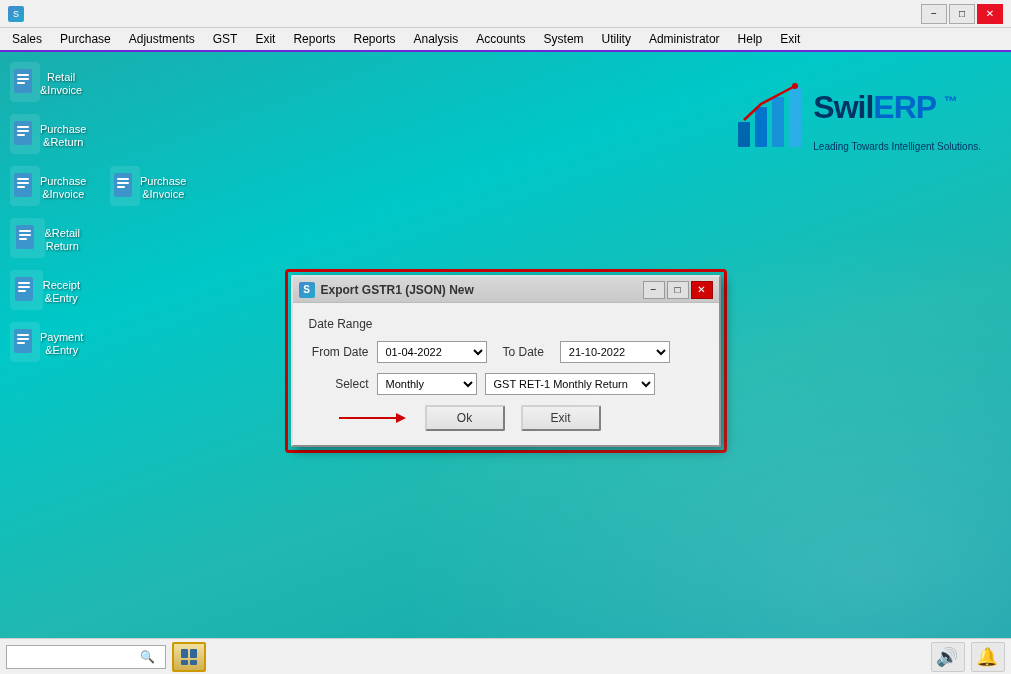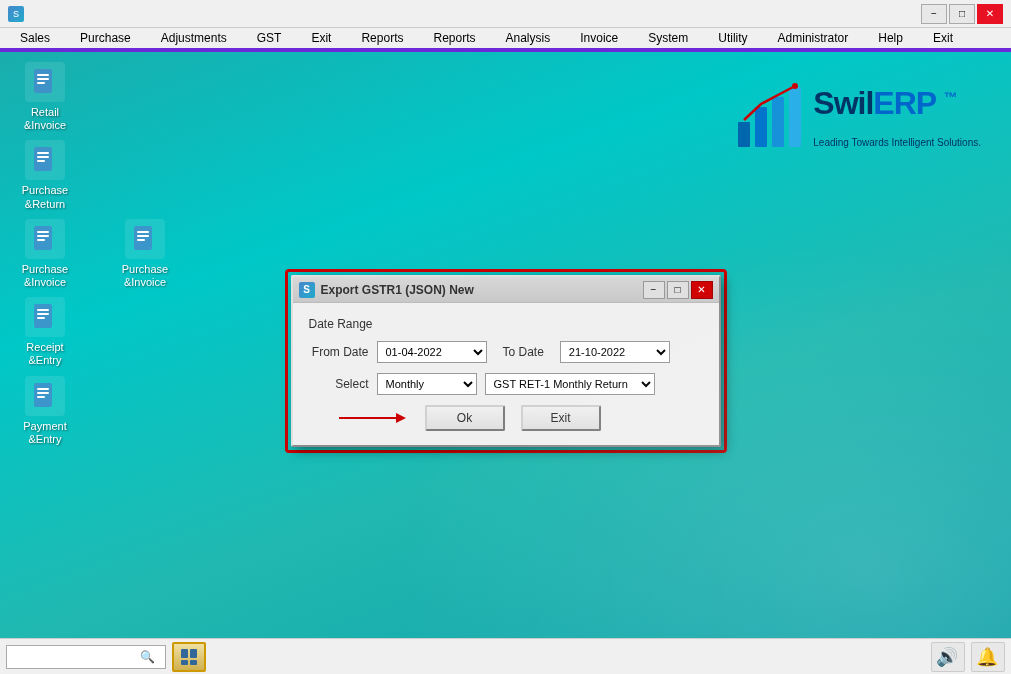"Sales" .menu-bar { border-bottom: 4px solid #6d28d9 -> 2px solid #6d28d9; gap: 14px -> 2px; padding: 0 12px -> 0 4px }
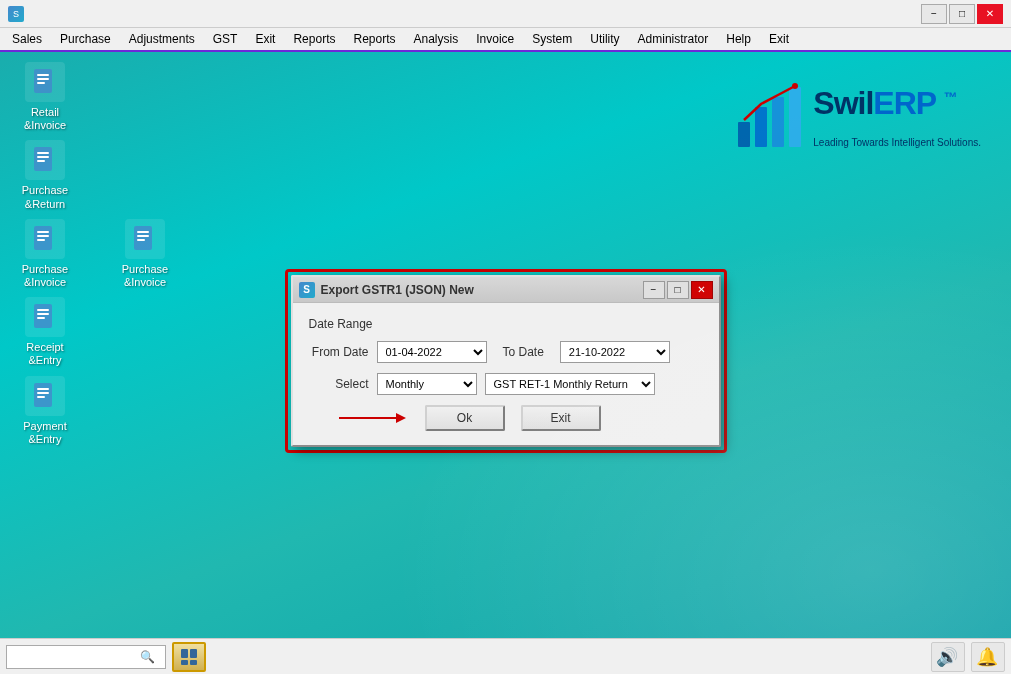"Invoice" span.menu-item { text: Invoice -> Accounts }
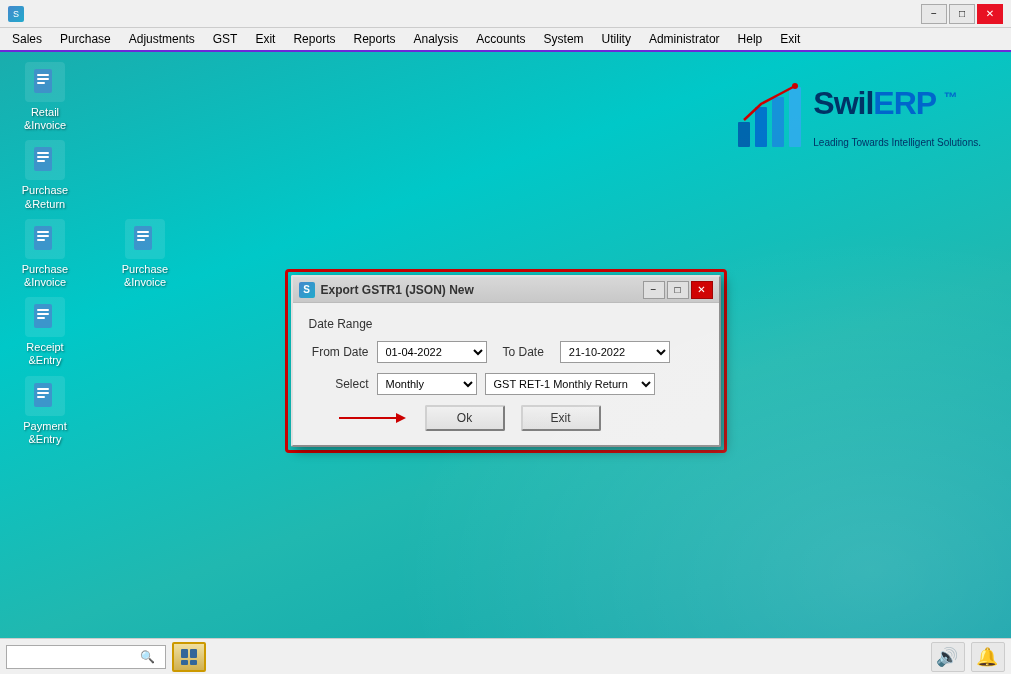"Retail" .desktop-icon { flex-direction: column -> row }
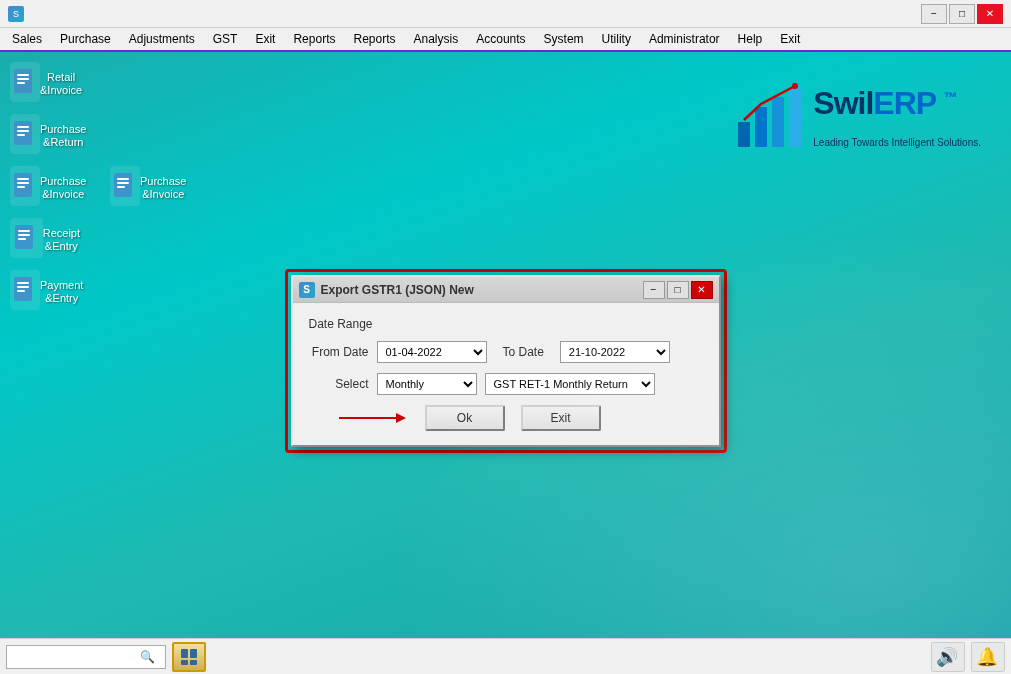"SwilERP ™" div { align-items: center -> flex-end }
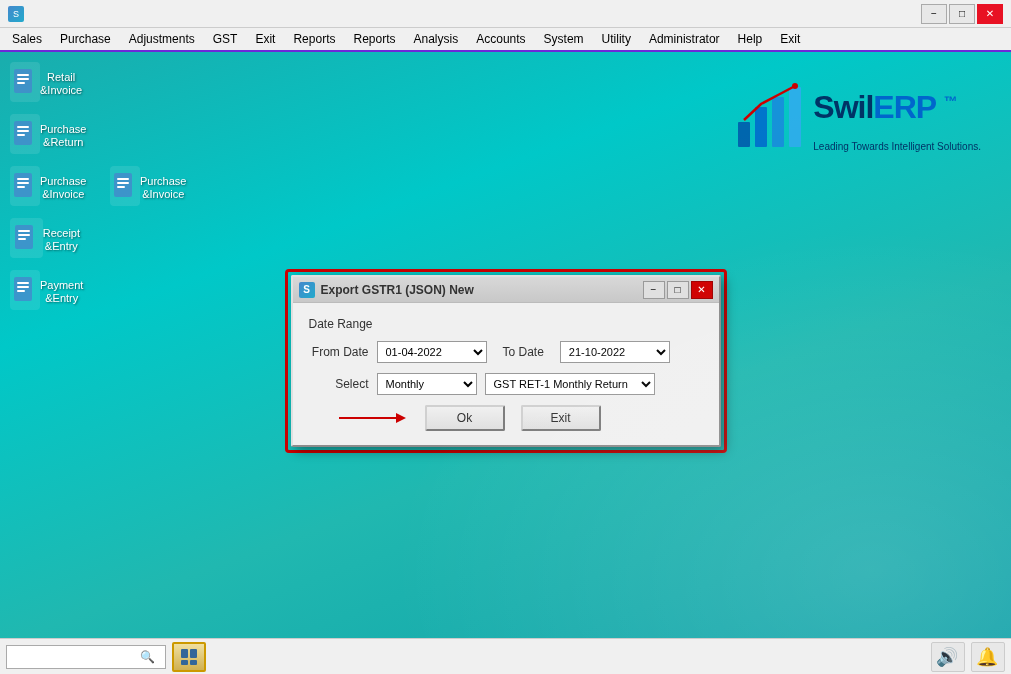"&Retail" div { html: none -> <div> <div> <div> <svg> <rect></rect> <rect></rect> <rect></rect> <rect></rect> </svg> </div> <span>&amp;Retail<br>Return</span> </div> </div> }
